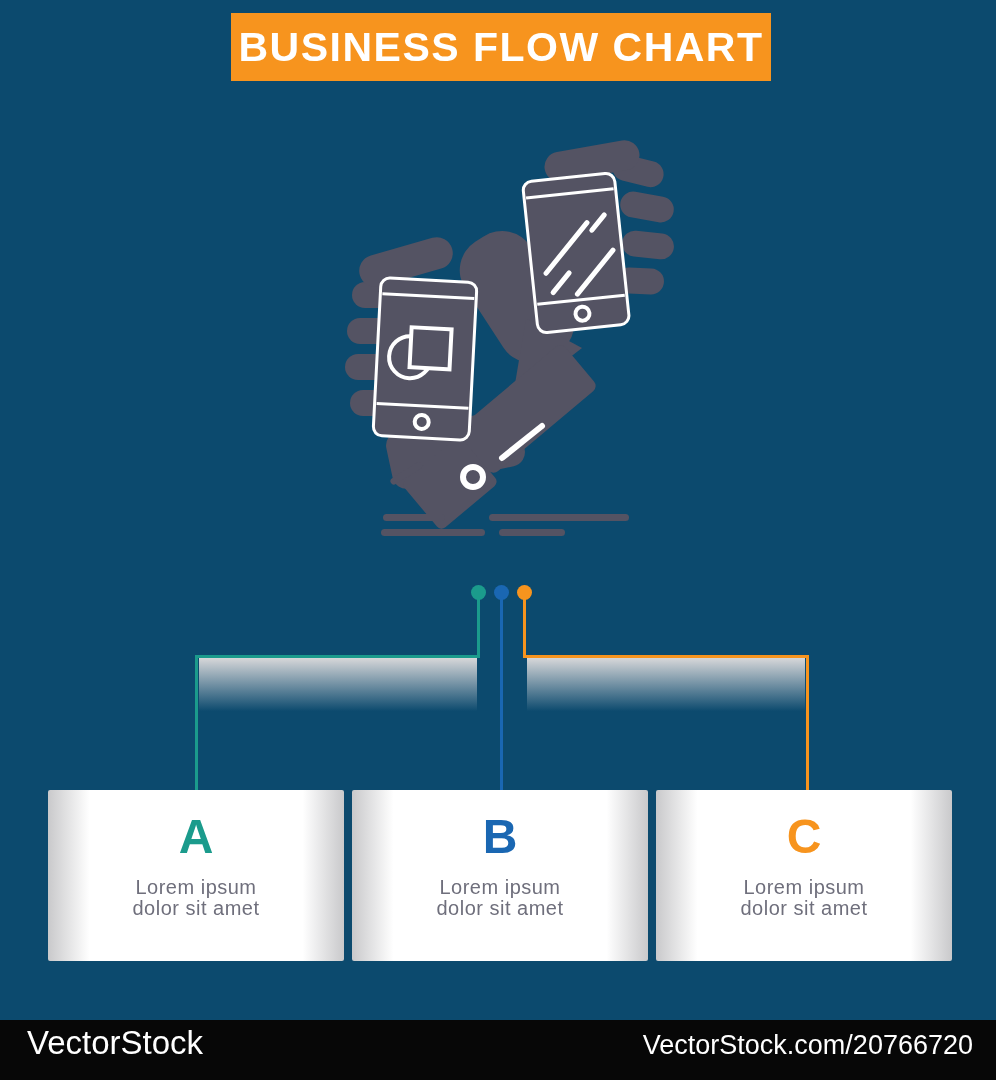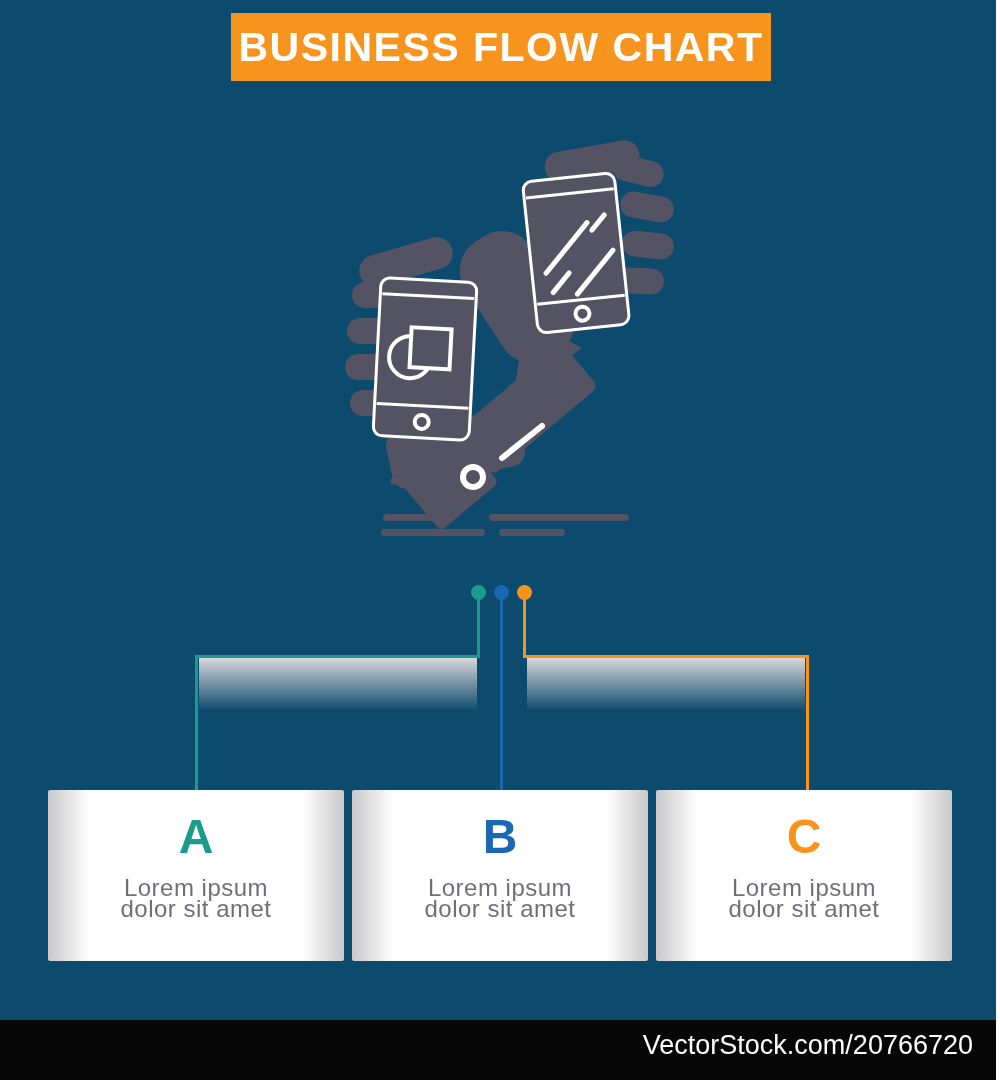"Lorem ipsum" .card-text { font-size: 24px -> 20px }
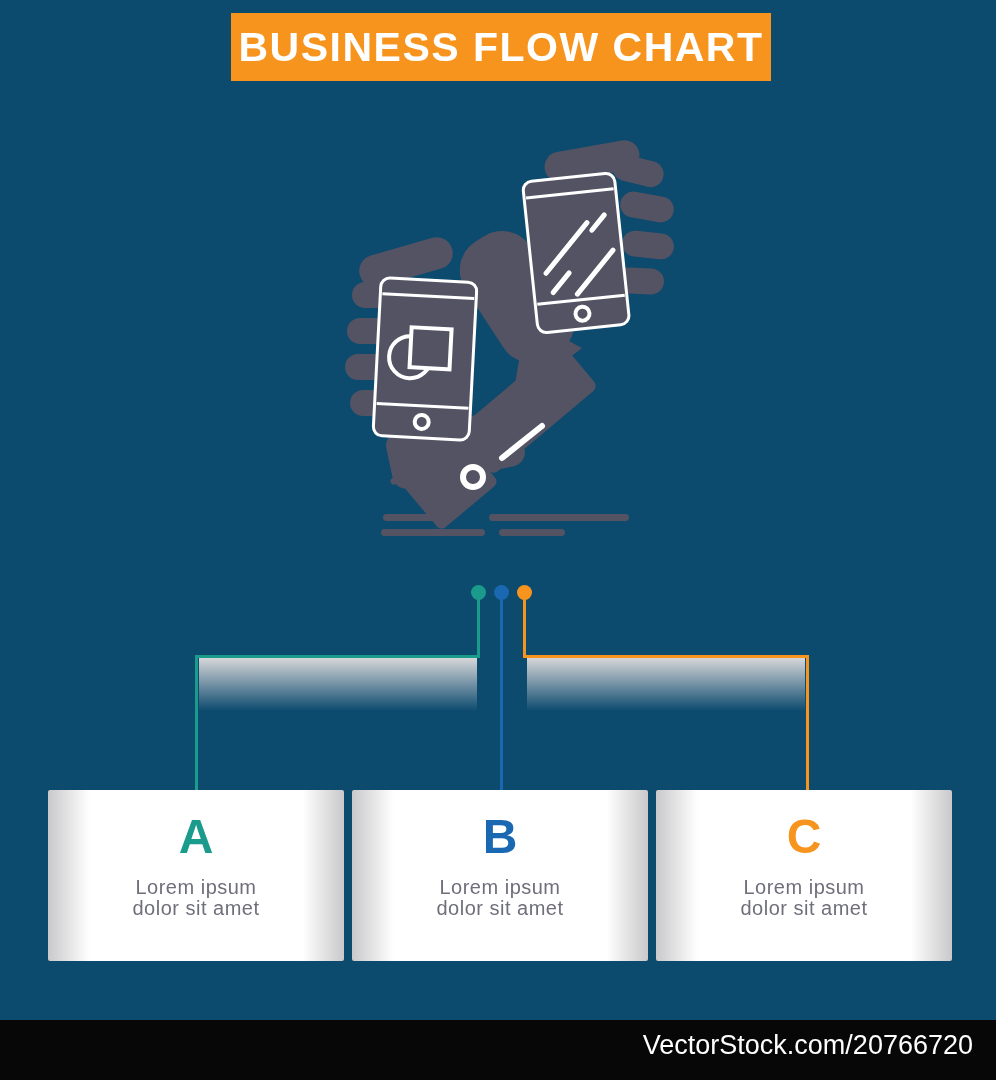"VectorStock" div.wm-left { html: none -> <div>VectorStock</div> }
